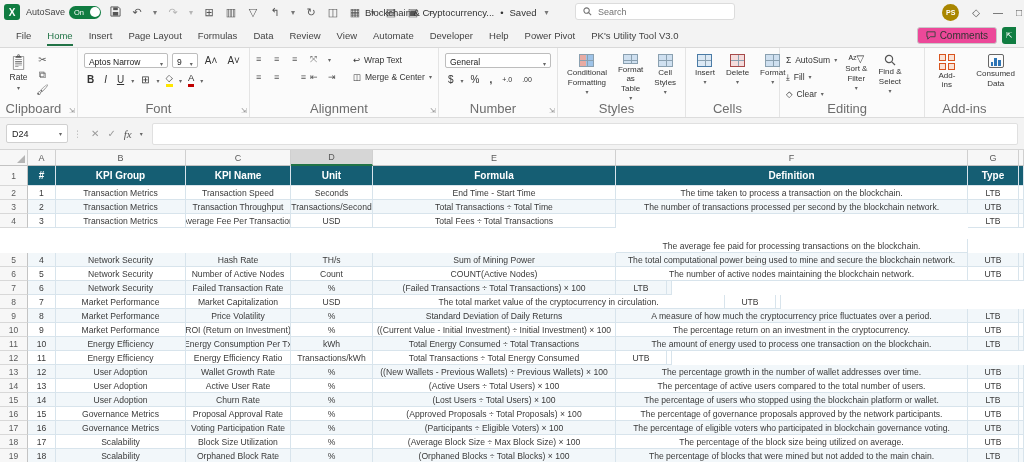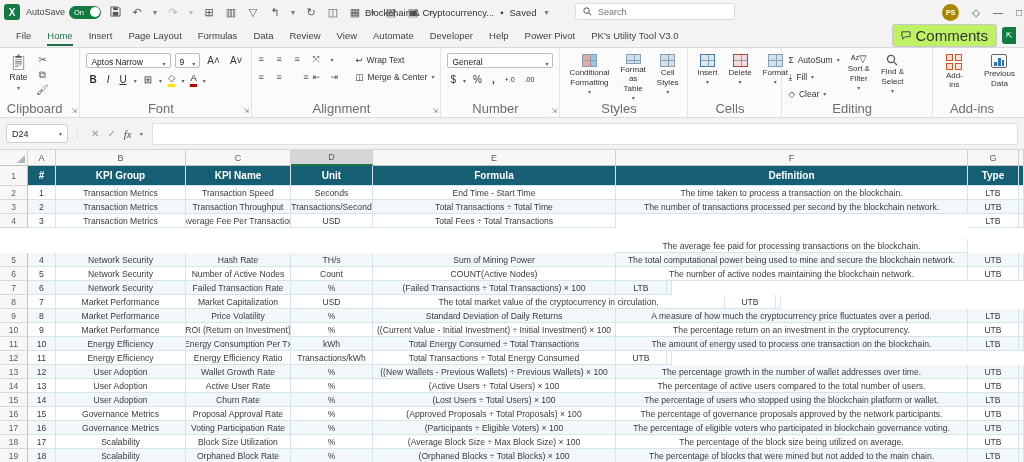"Comments" .comments-btn { background: #bef264 -> #ec4899; font-size: 15px -> 10px }
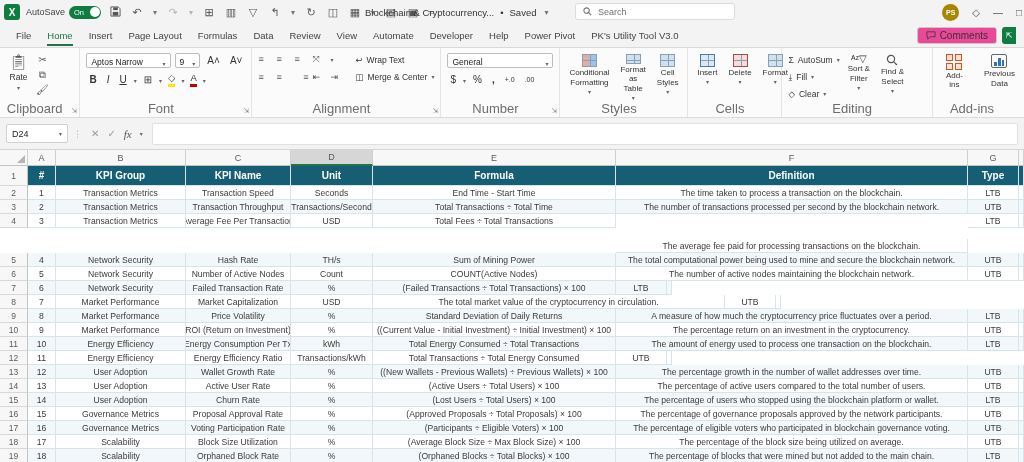"Previous" span { text: Previous -> Consumed }
